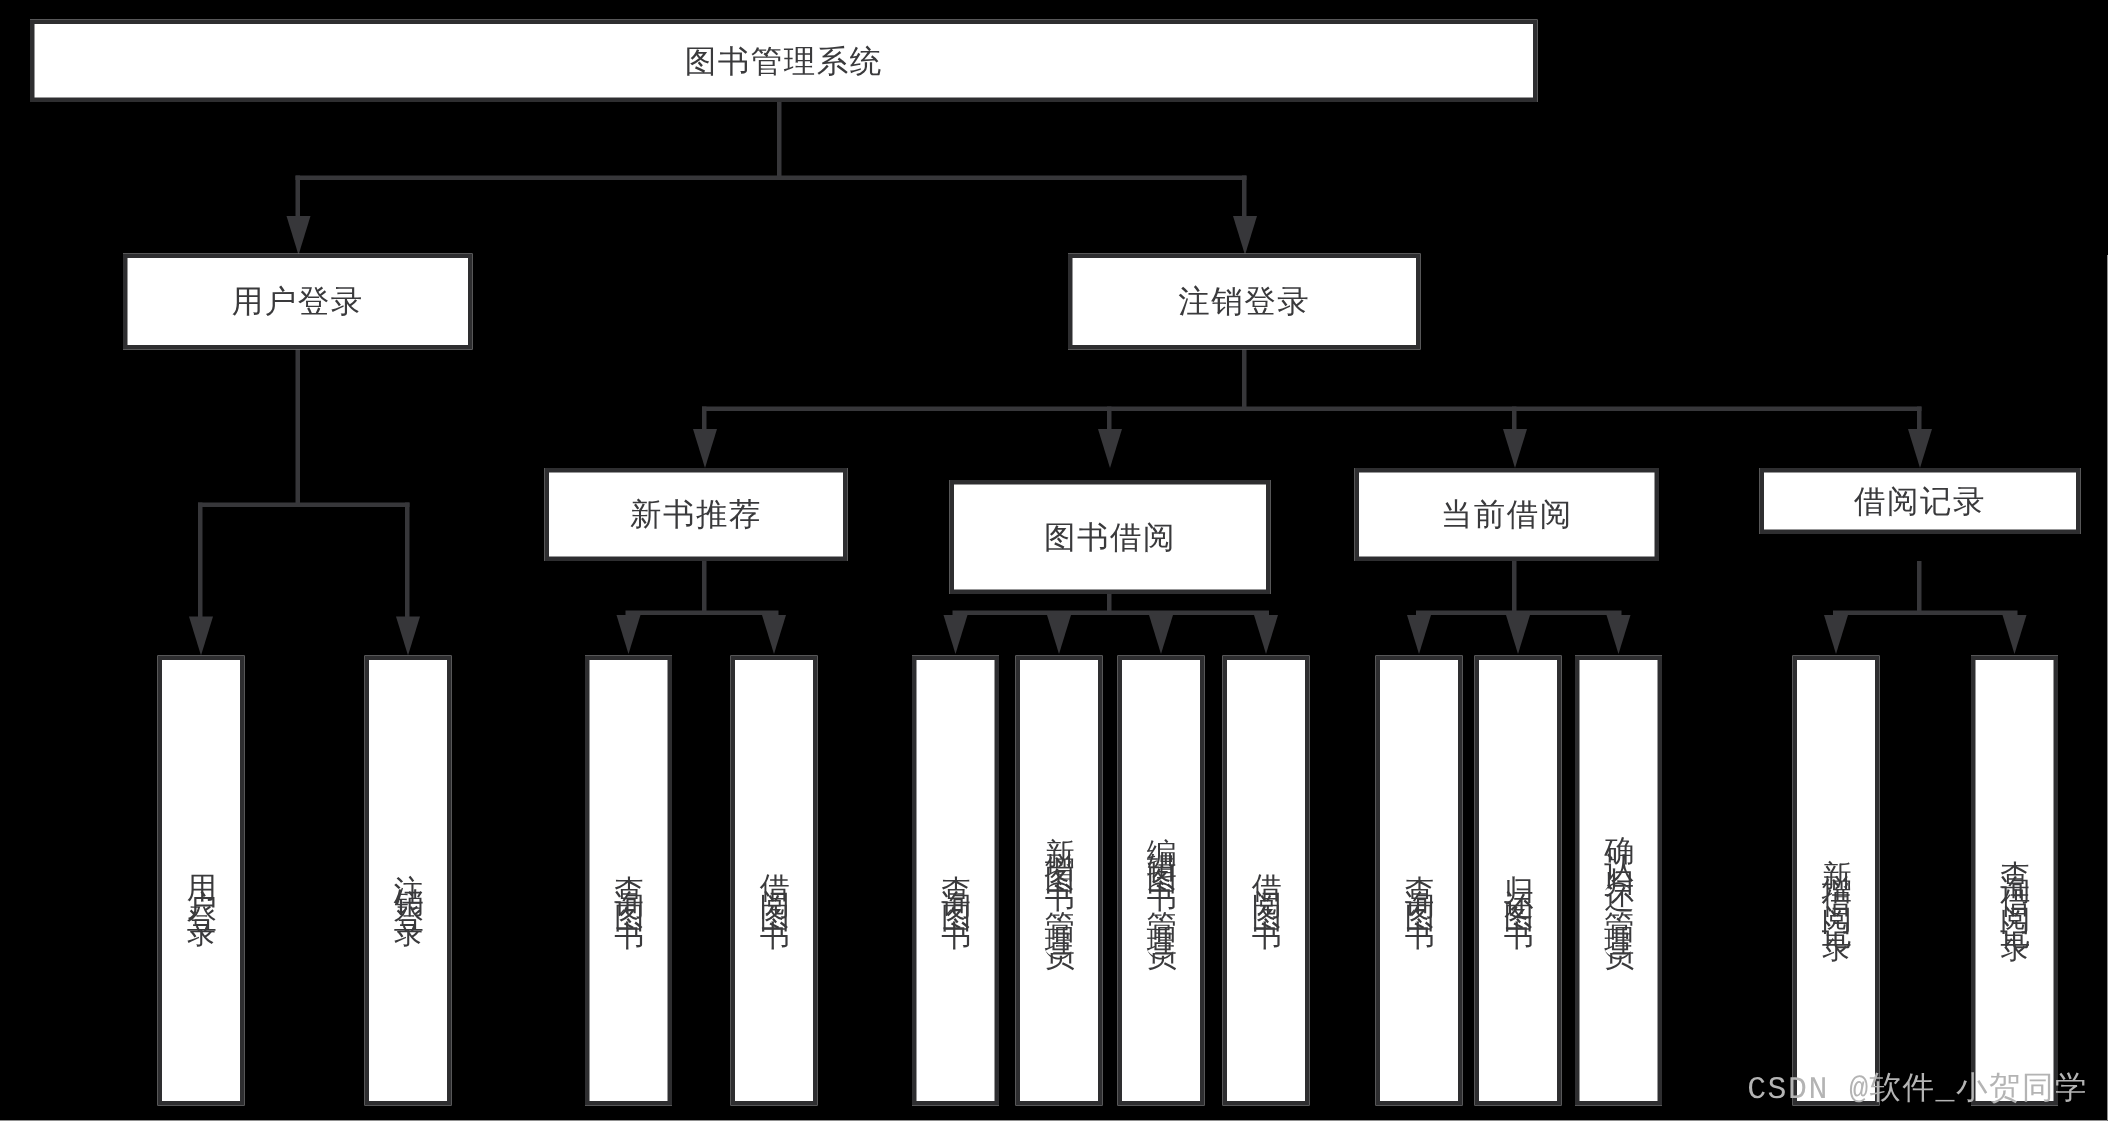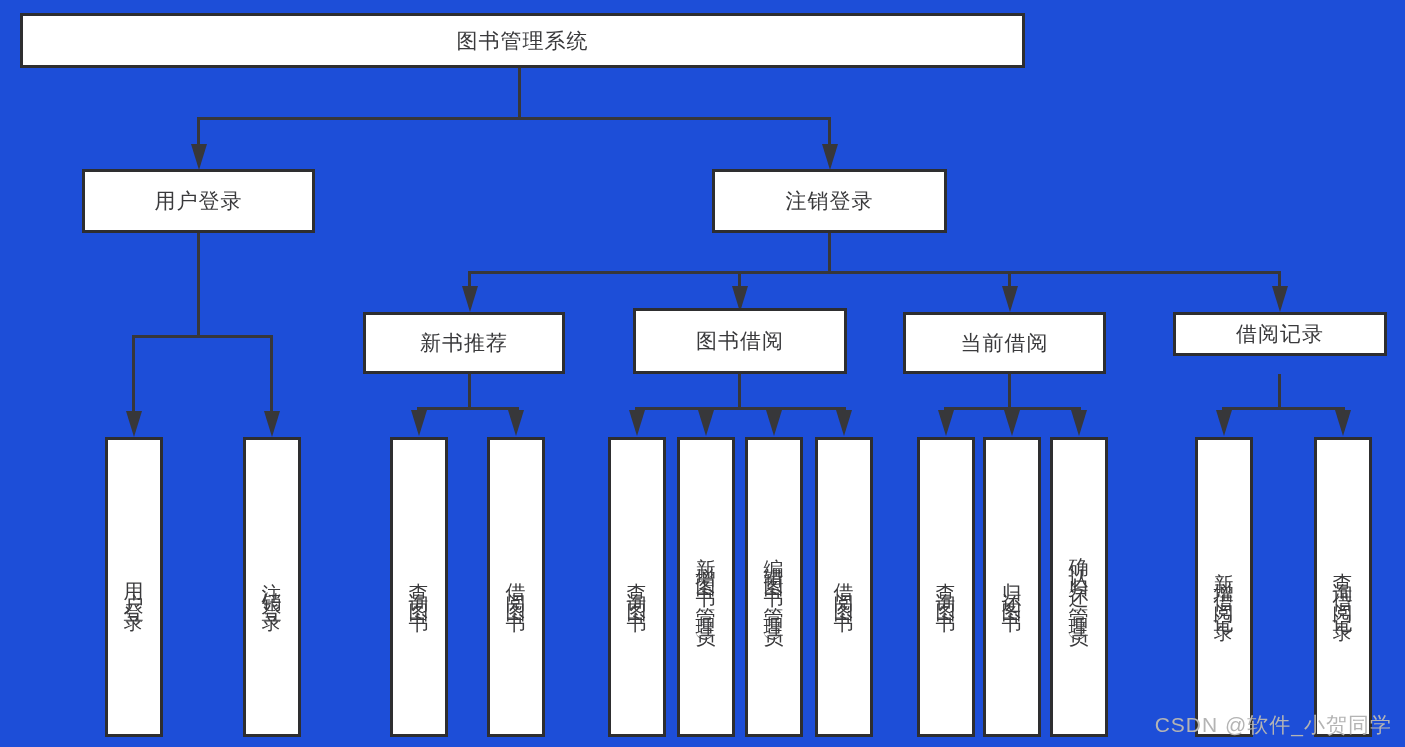"图书管理系统" #stage { background: #1d4ed8 -> #000000 }
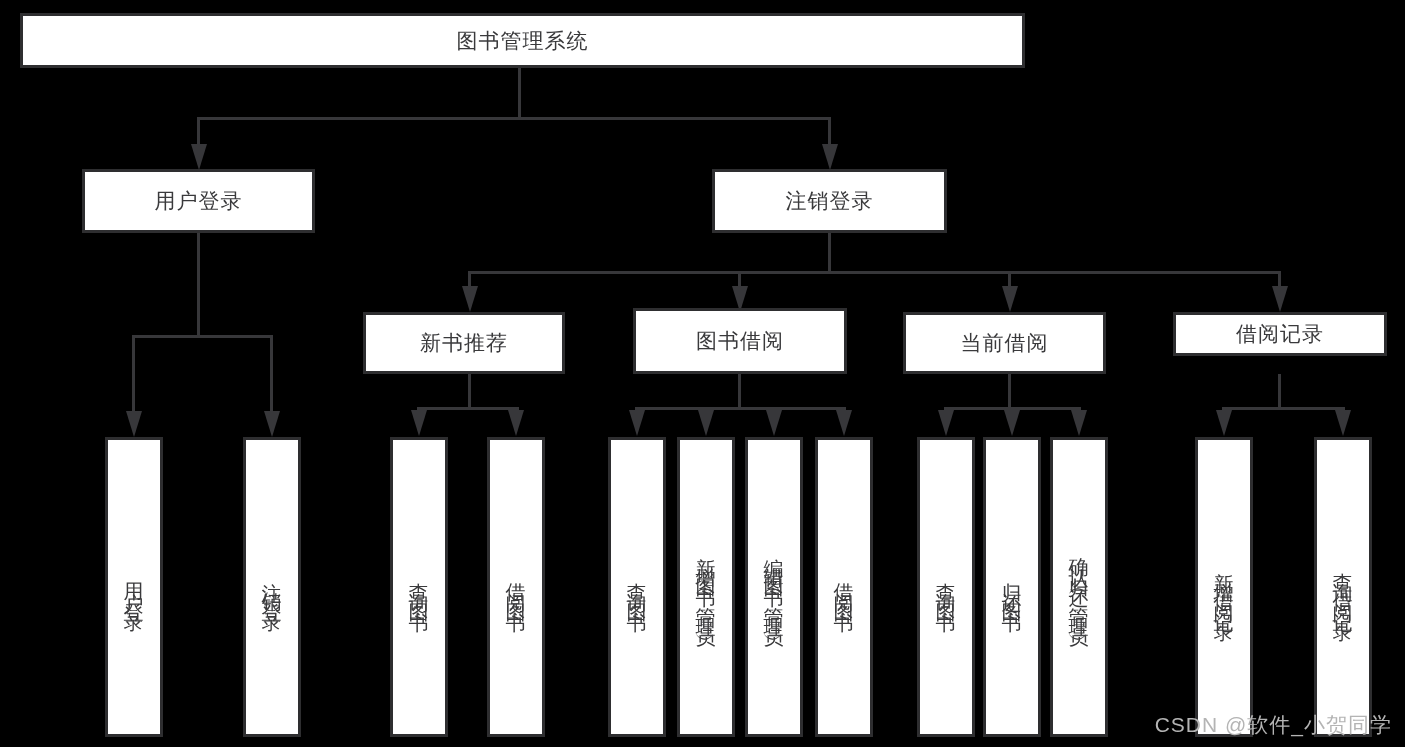"图书借阅" div.box { height: 66px -> 76px; top: 308px -> 320px }
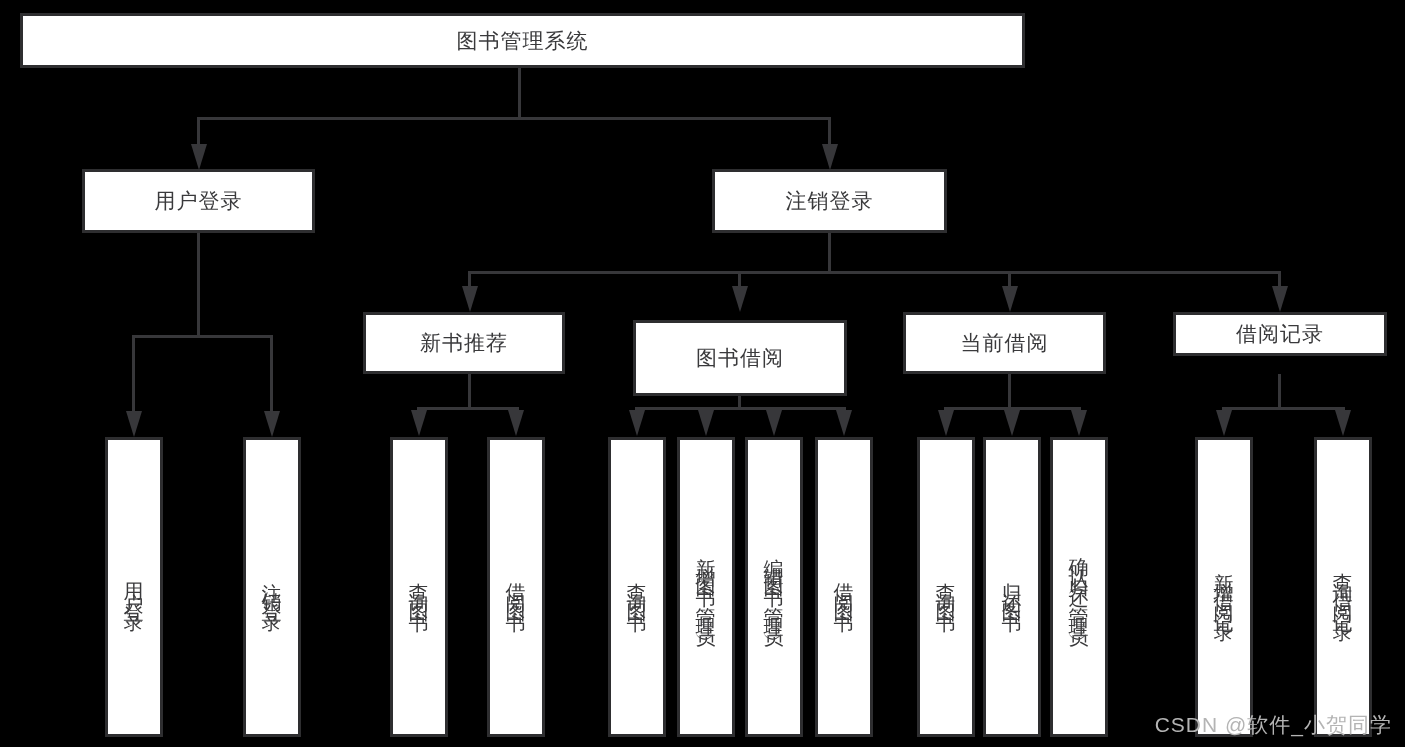"CSDN @软件_小贺同学" .watermark { font-family: none -> Liberation Mono, monospace }
